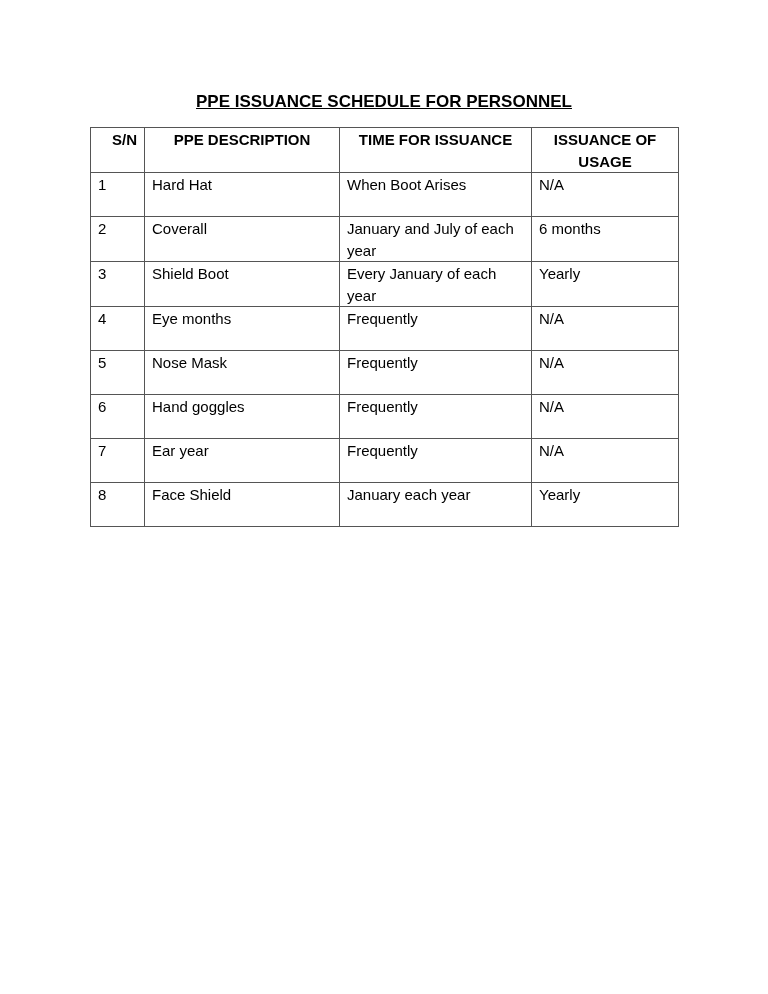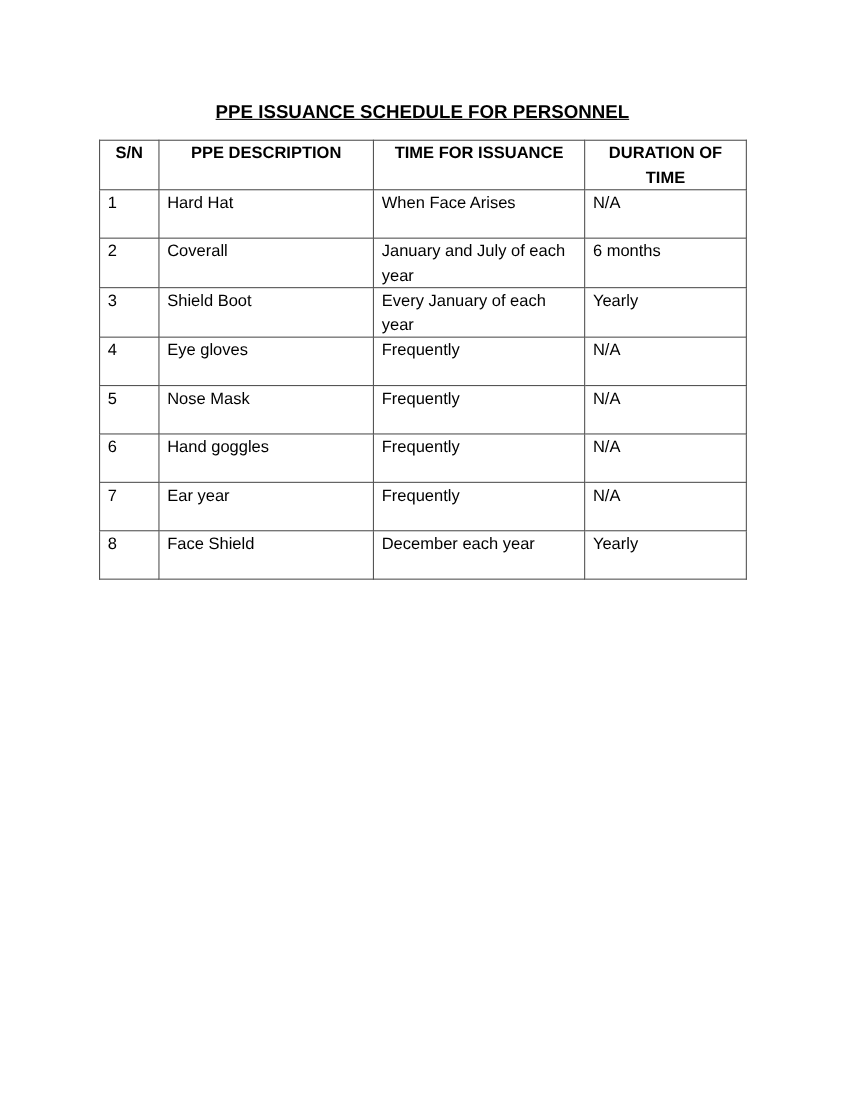"S/N" th.sn { text-align: center -> right }
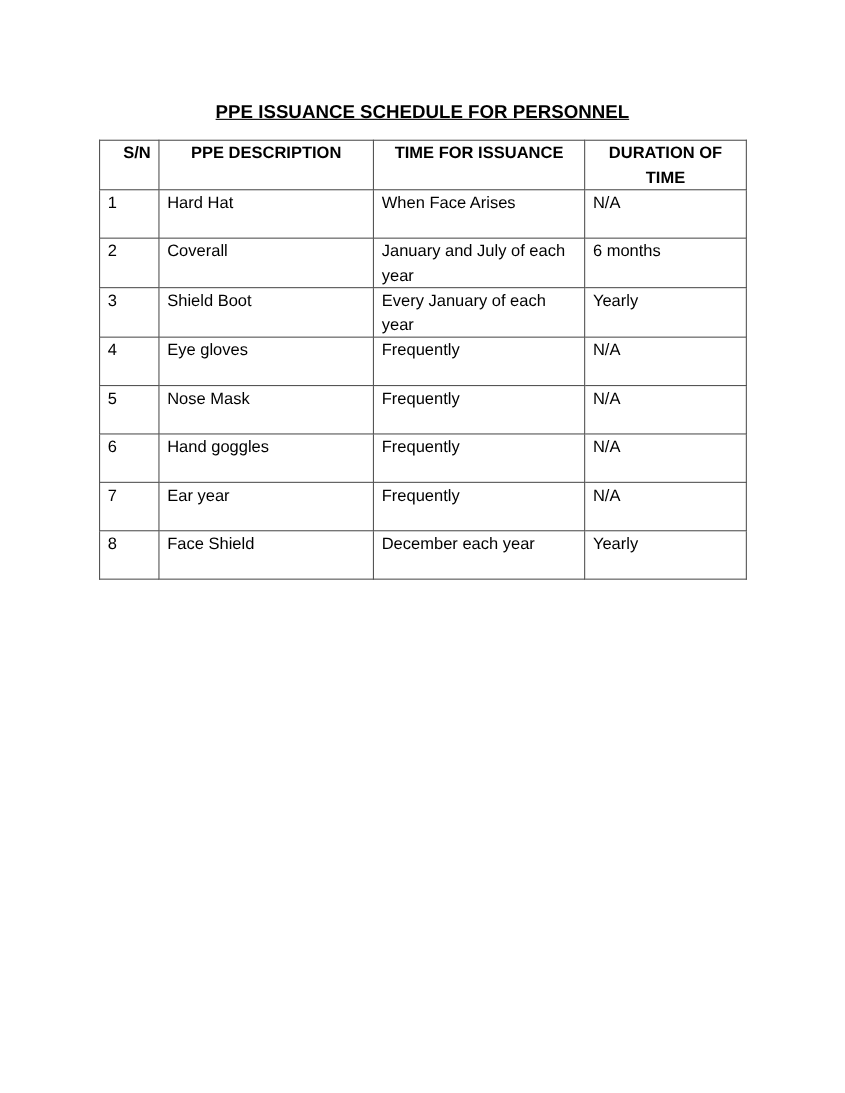"DURATION OF TIME" th { text: DURATION OF TIME -> ISSUANCE OF USAGE }
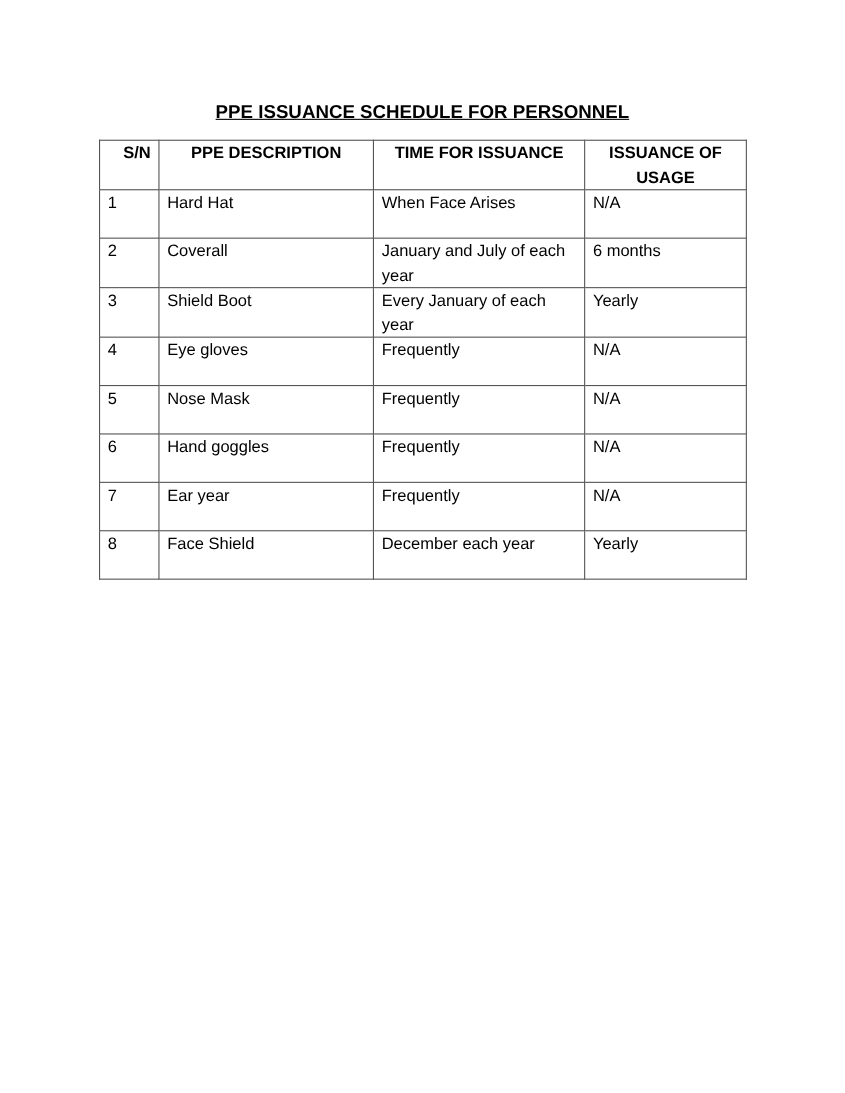"When Face Arises" td { text: Face -> Boot }
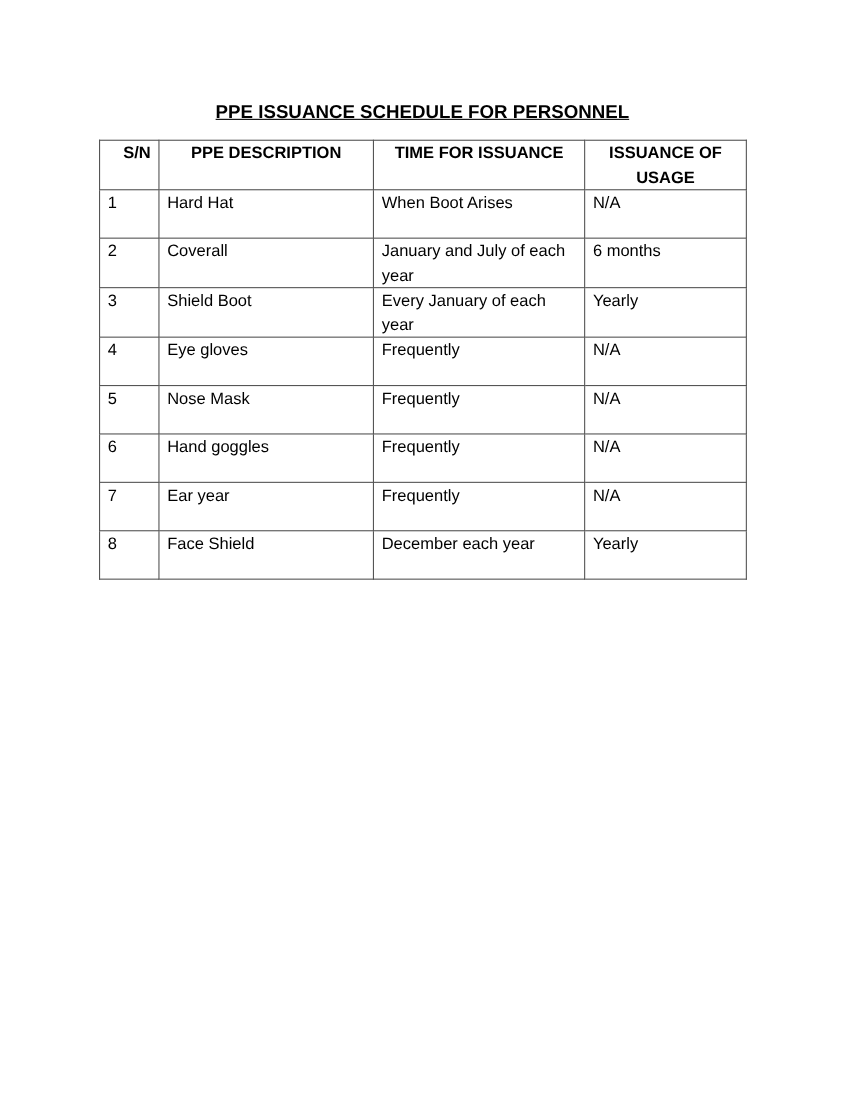"Eye gloves" td { text: gloves -> months }
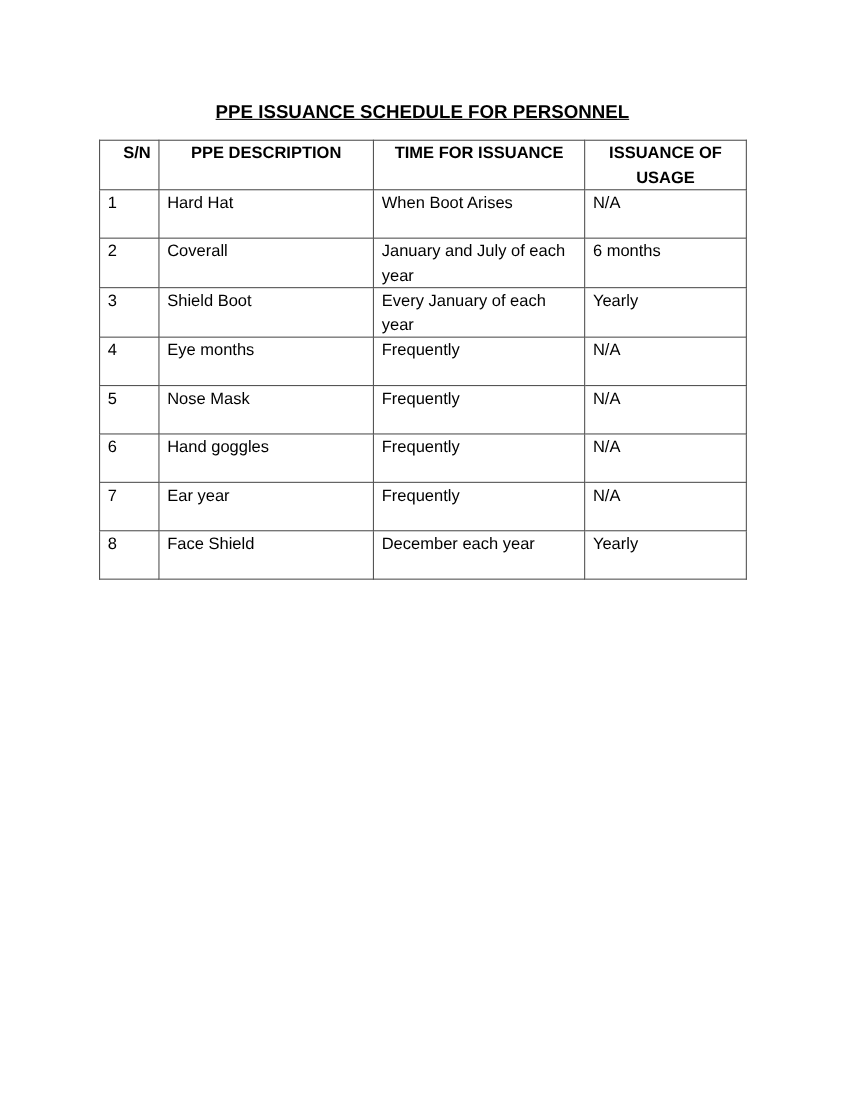"December each year" td { text: December -> January }
